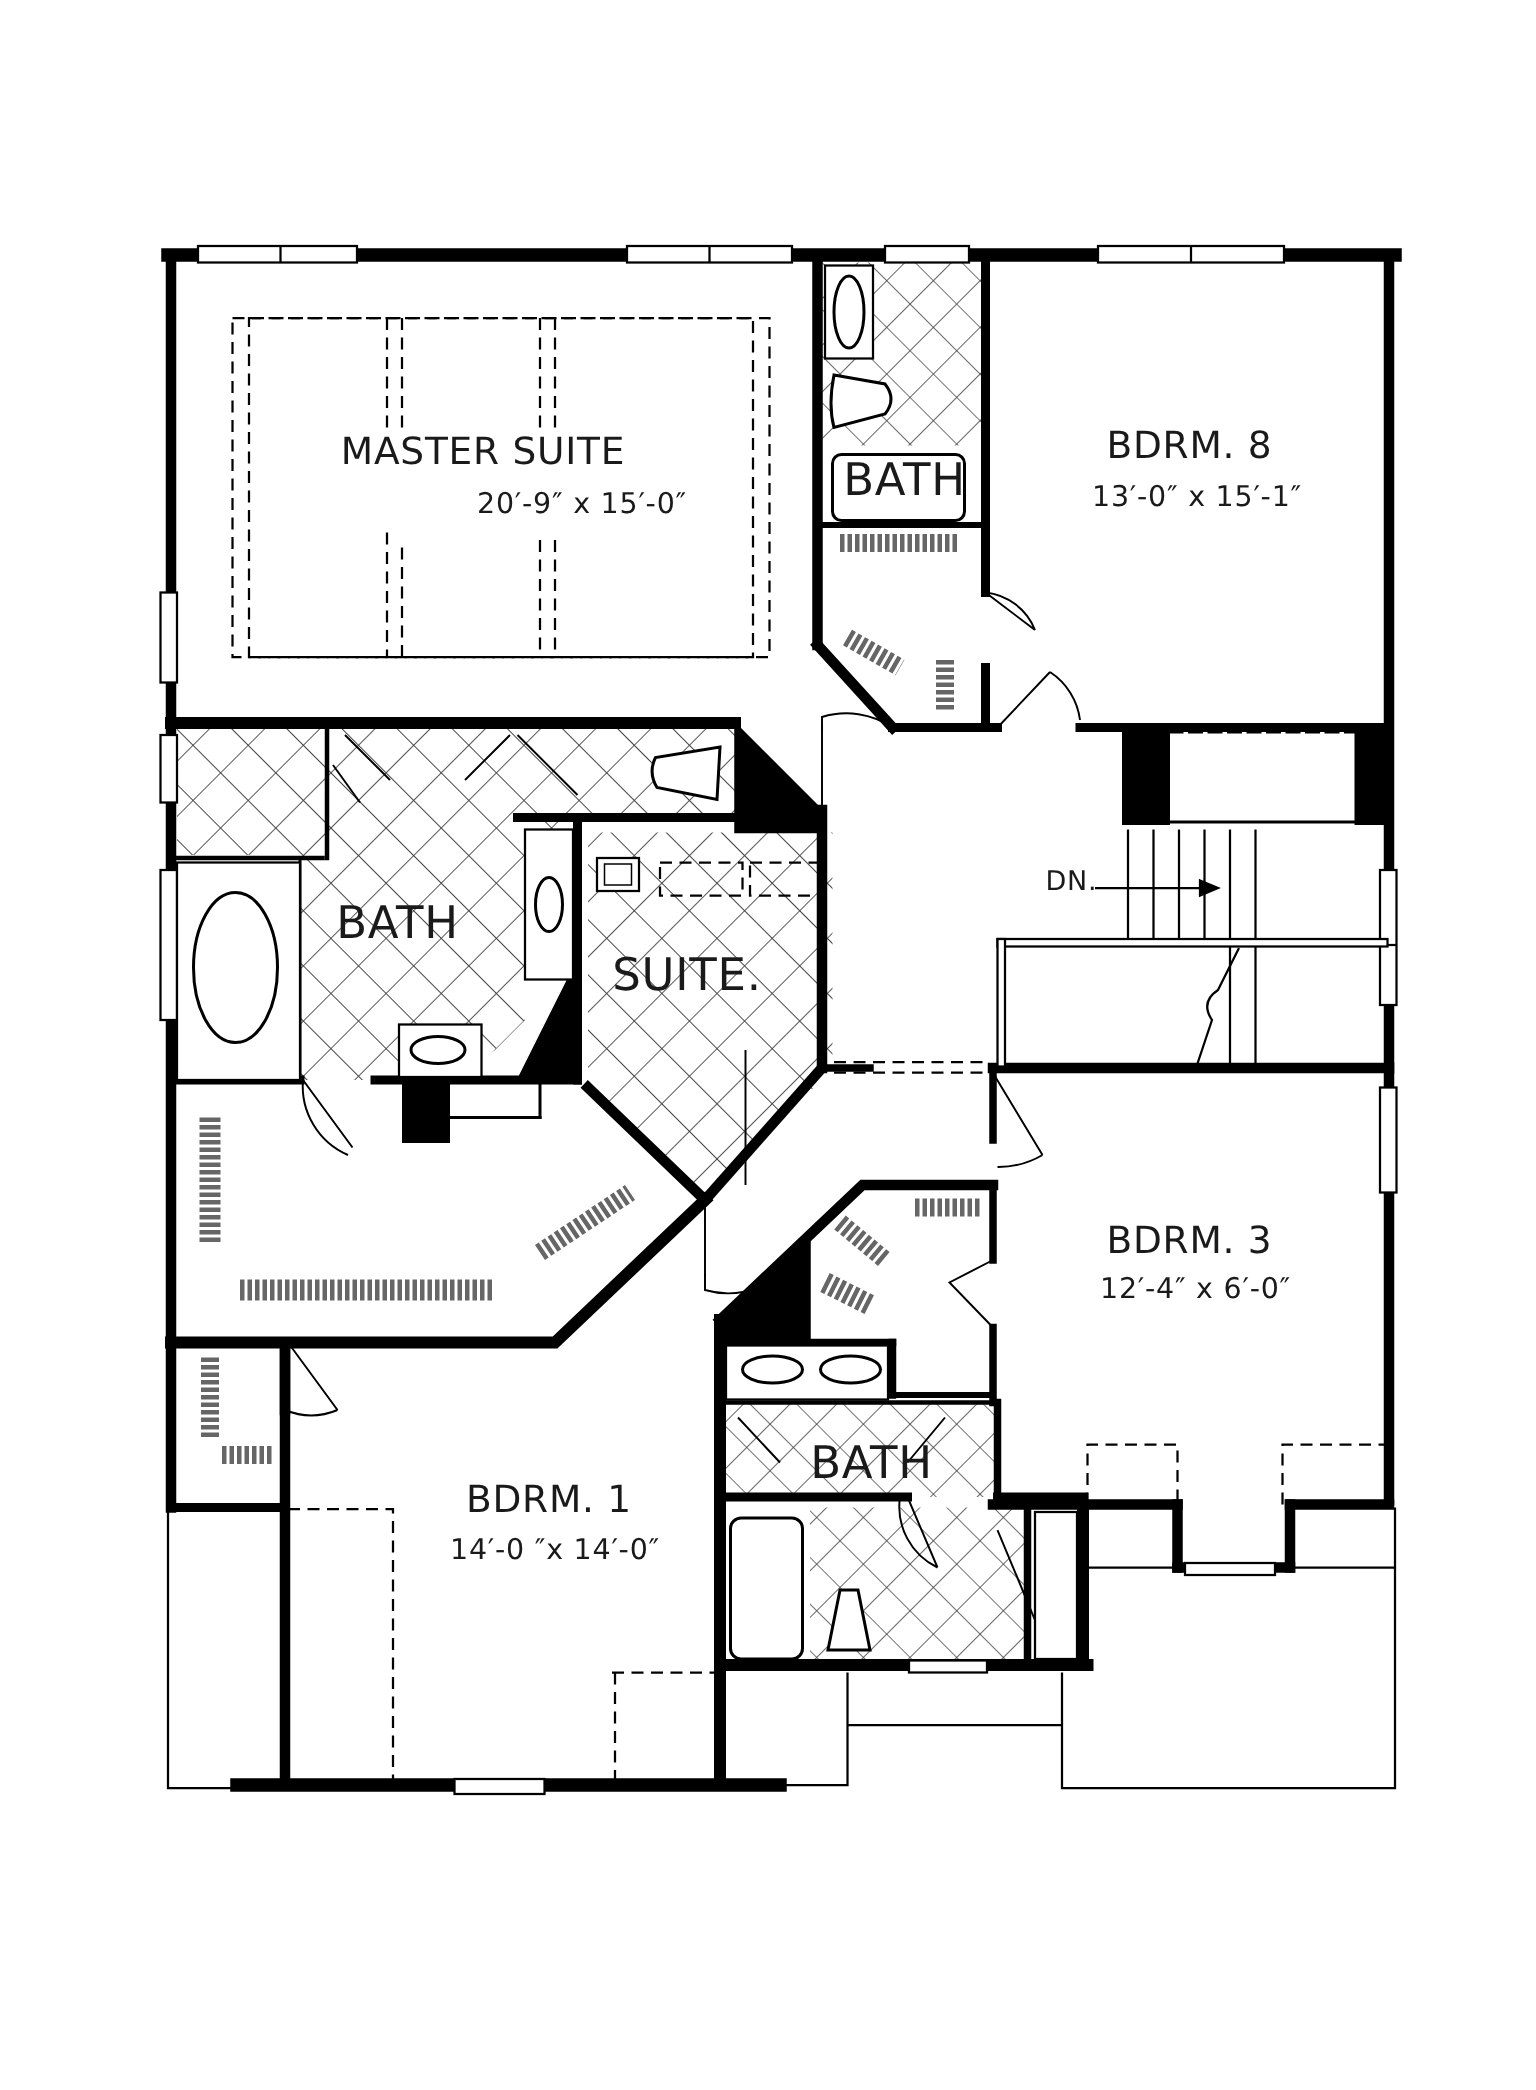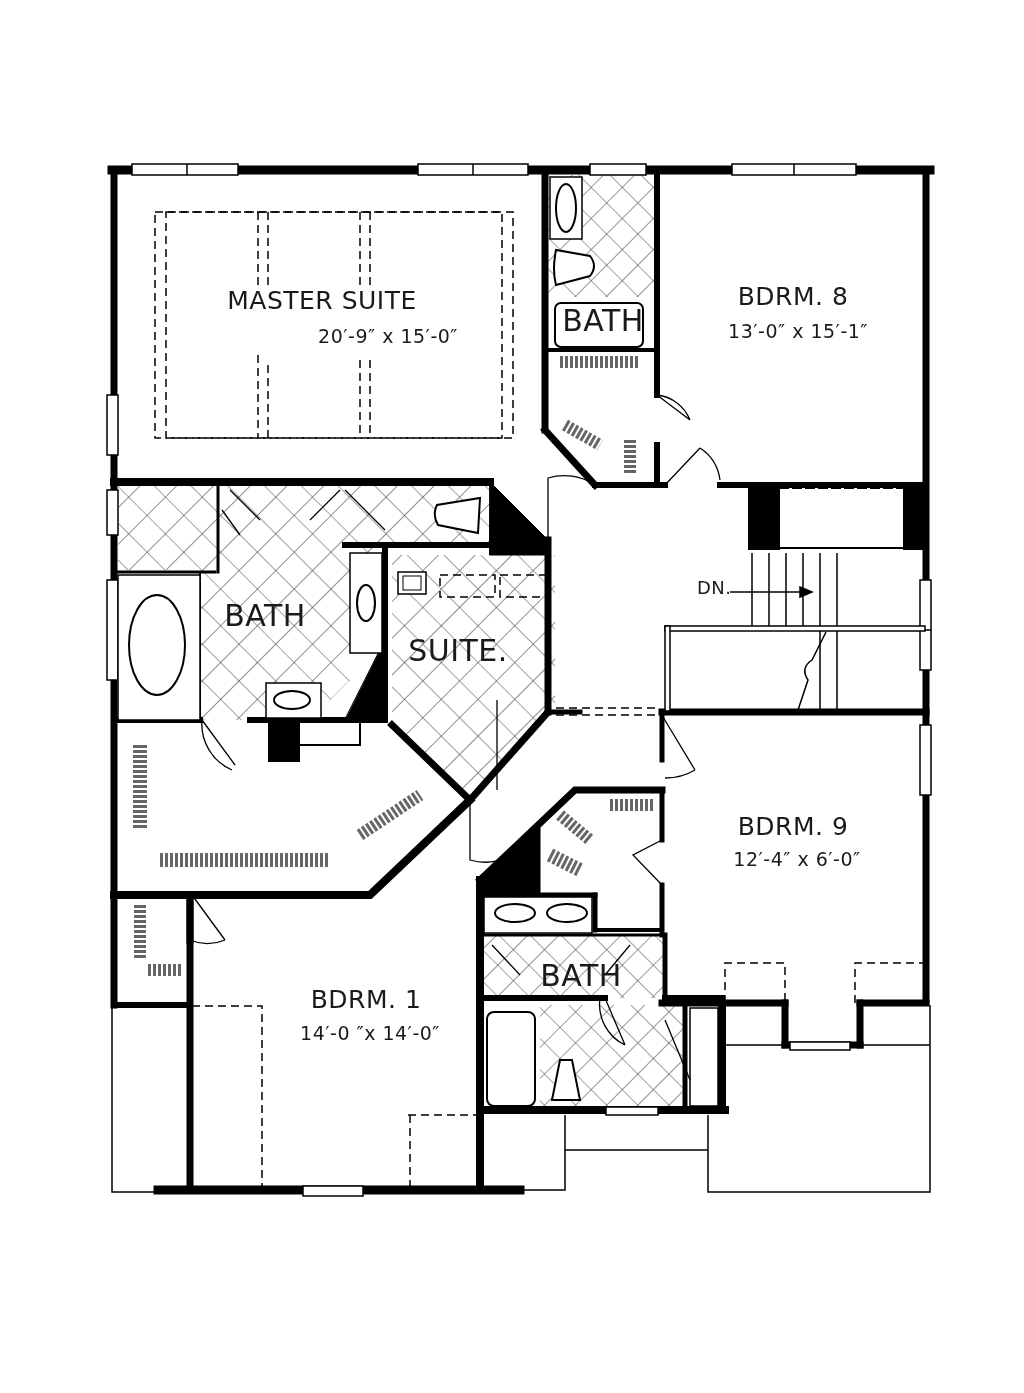"BDRM. 9" div.lbl { text: 9 -> 3 }
